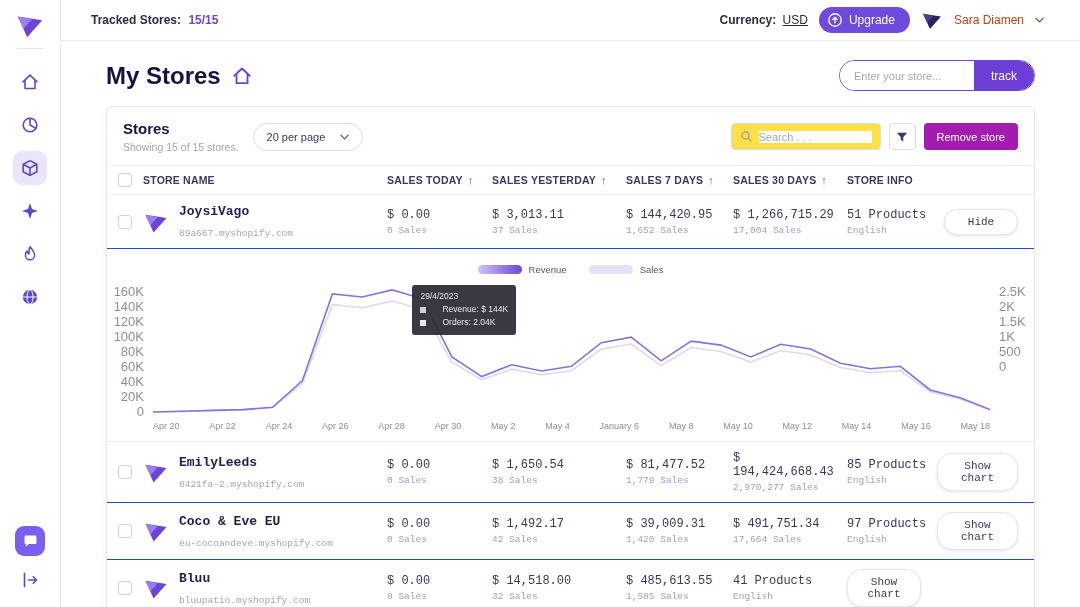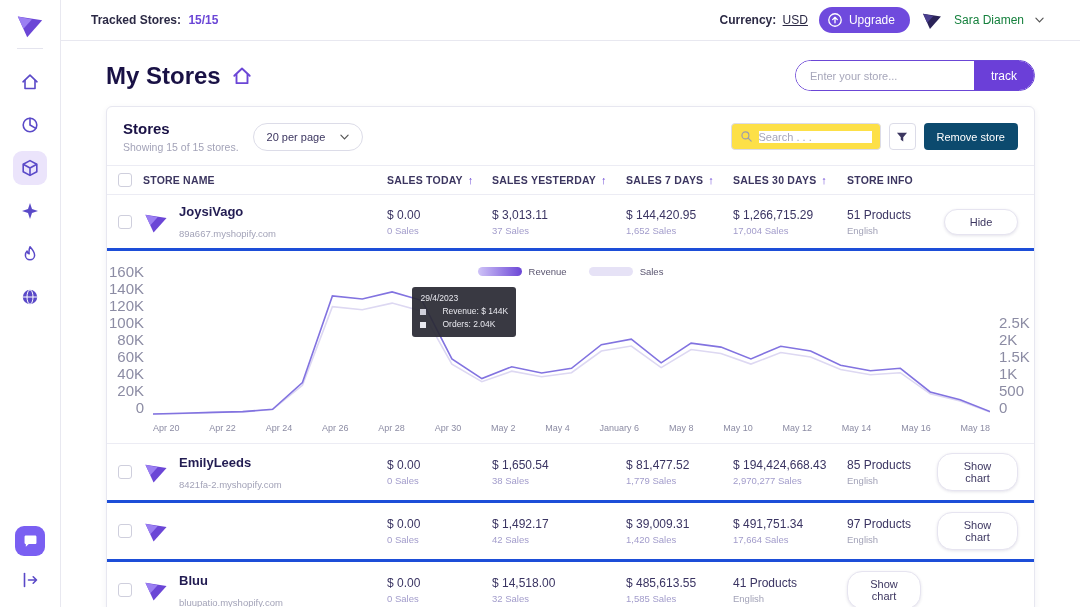"Sara Diamen" .user-name { color: #15803d -> #c2410c }
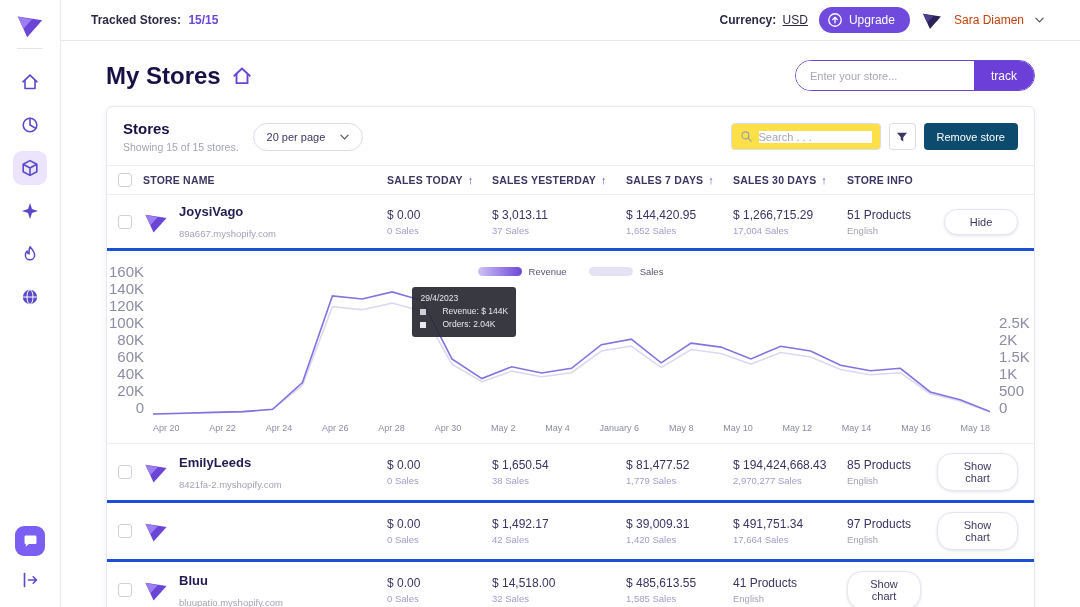"track" .track-btn { margin-left: 44px -> none }
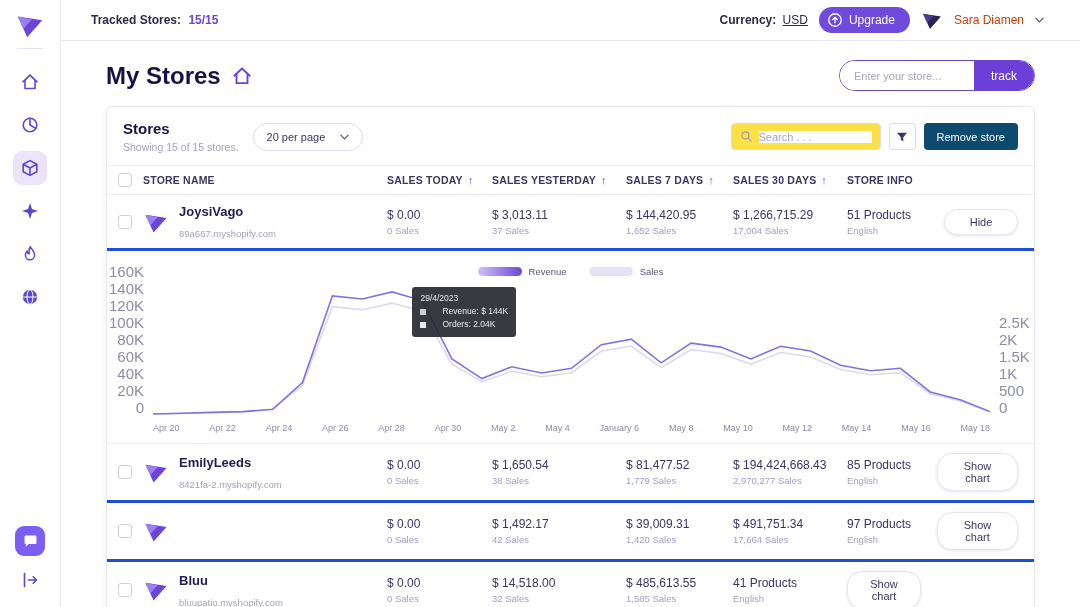"Remove store" .remove-btn { background: #0c4a6e -> #a21caf }
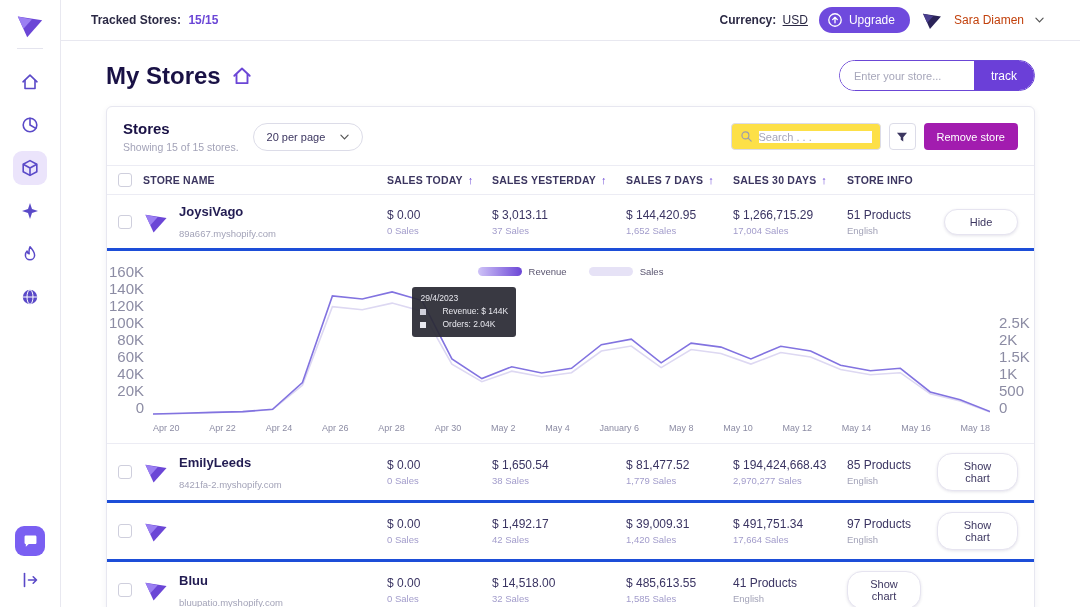"JoysiVago" .trow { border-bottom: 3px solid #1d4ed8 -> 1px solid #1d4ed8; font-family: none -> Liberation Mono, monospace }
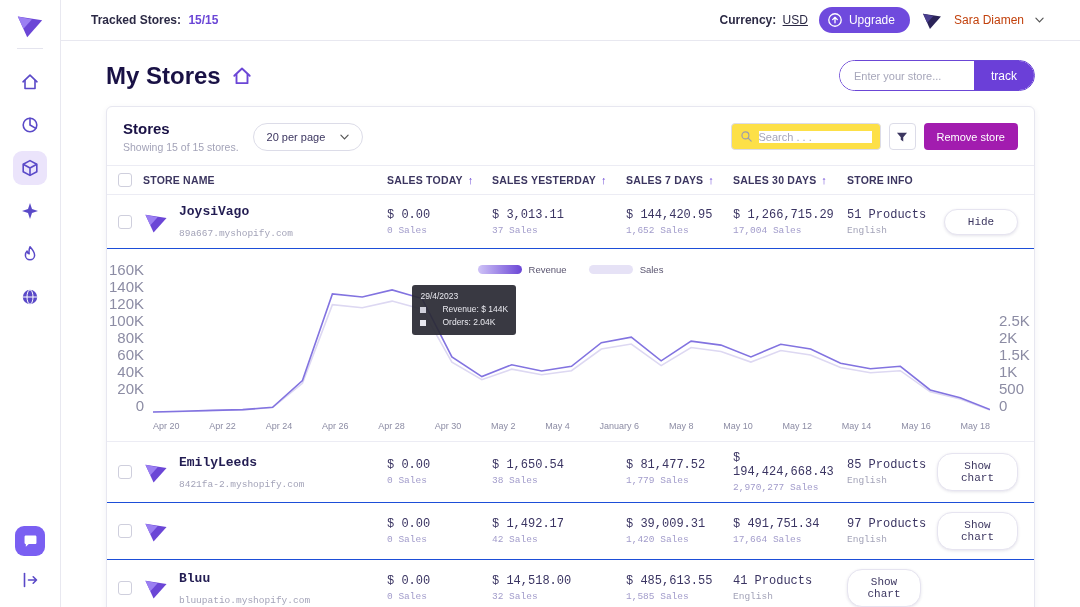"160K" .y-axis { font-size: 15px -> 13px; justify-content: flex-end -> flex-start }
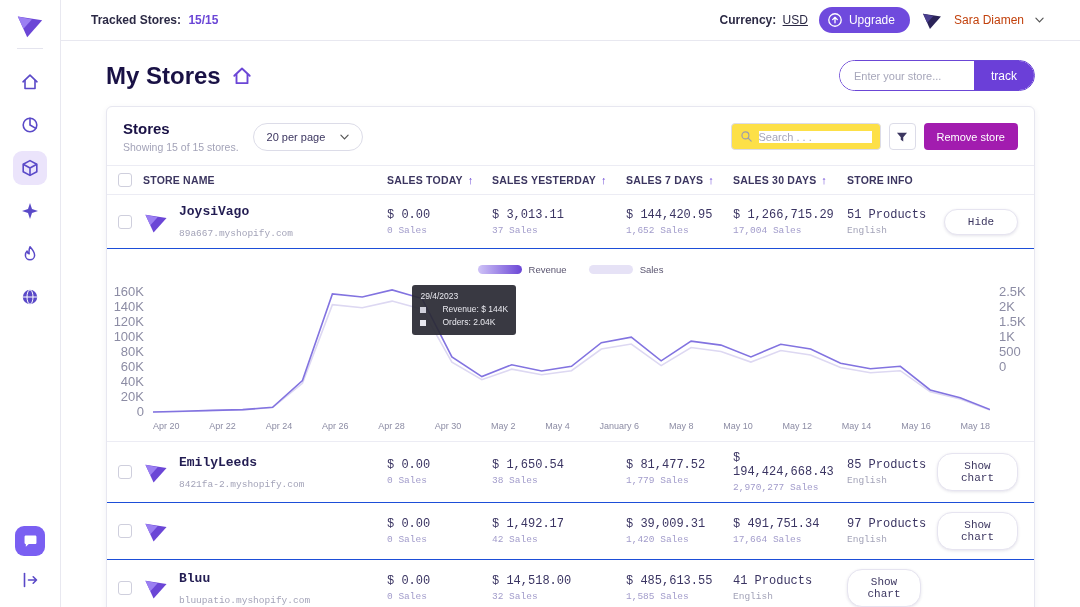"Coco & Eve EU" div { html: none -> <div> <span>Coco &amp; Eve EU</span> <span>eu-cocoandeve.myshopify.com</span> </div> }
